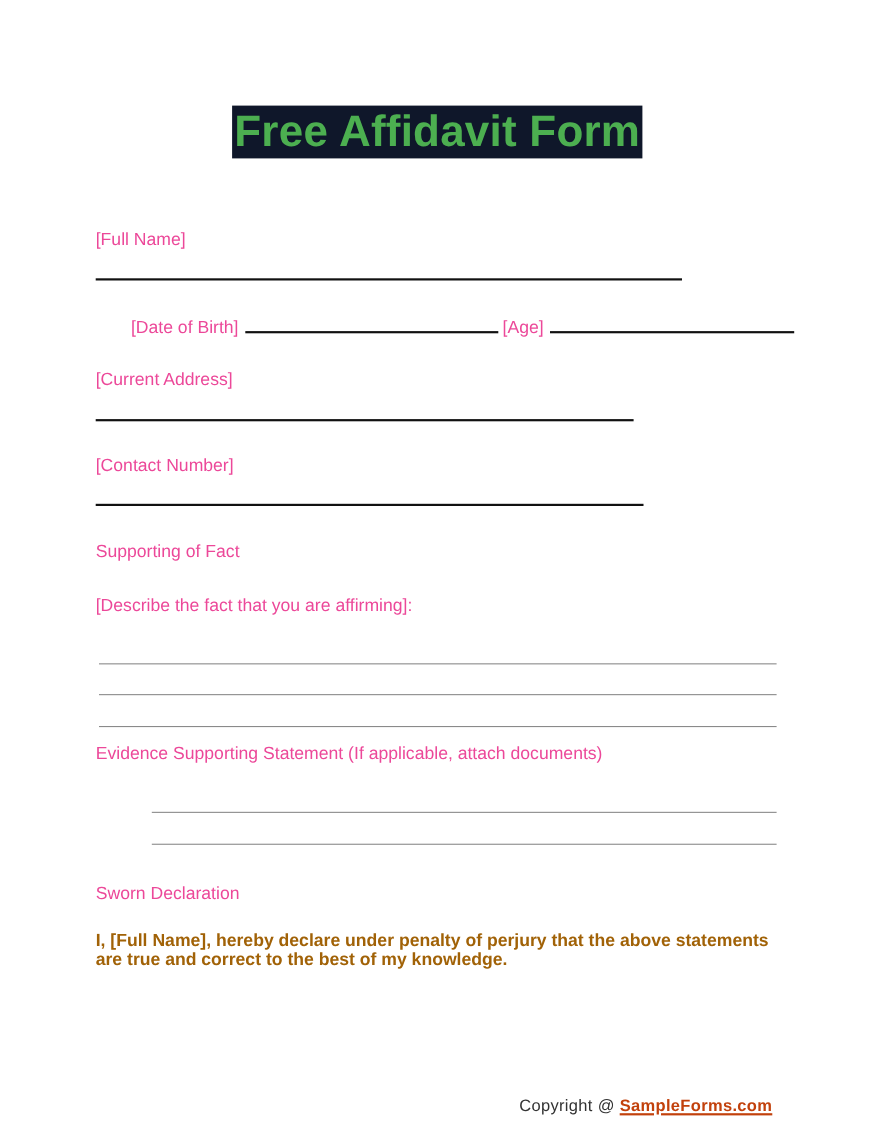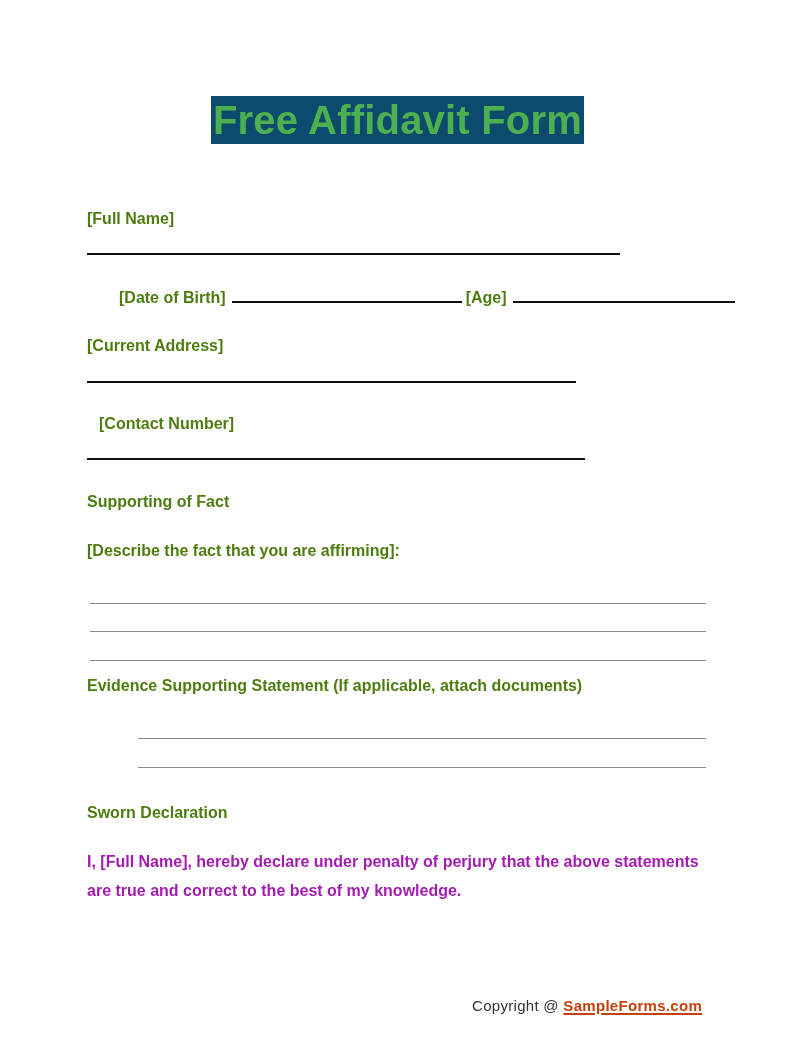"Free Affidavit Form" .title { background: #0c4a6e -> #0f172a }
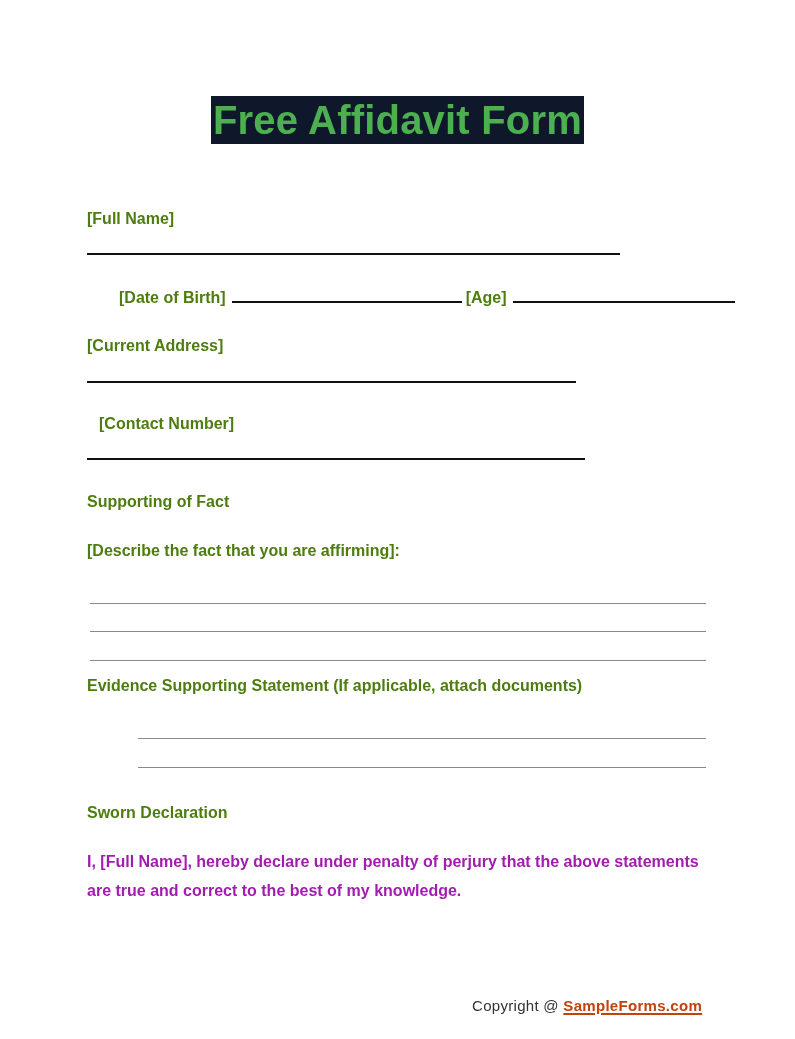"[Full Name]" .label { color: #4d7c0f -> #ec4899; font-weight: bold -> normal }
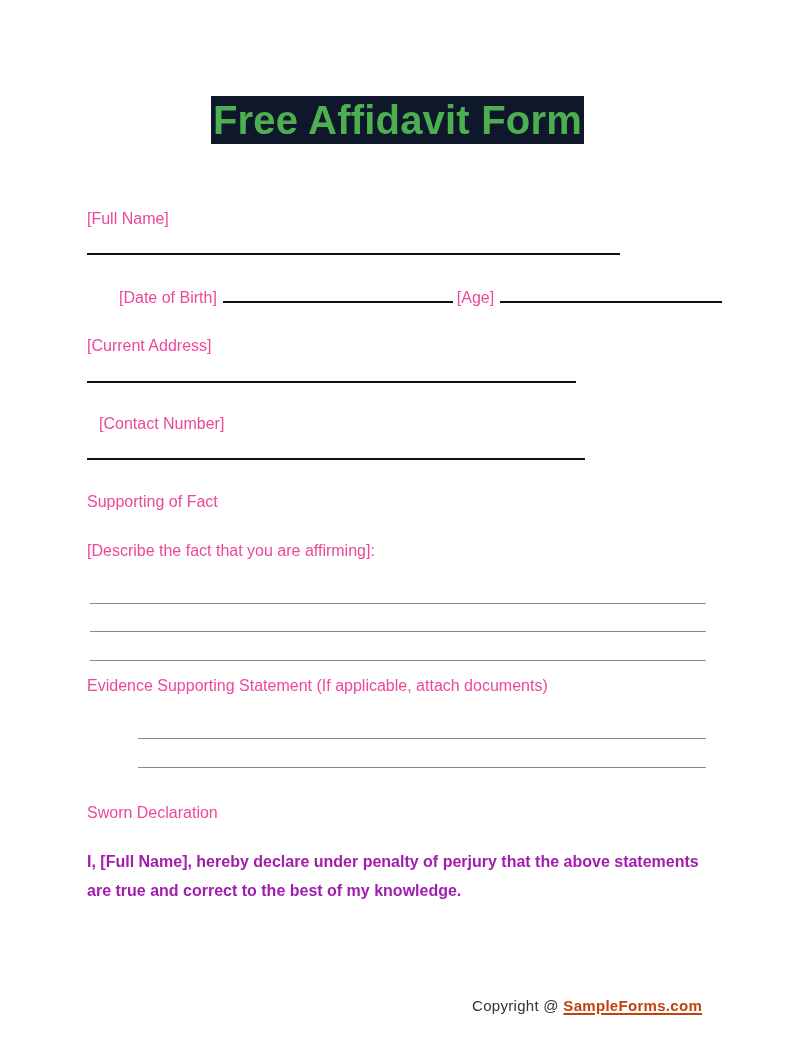"[Contact Number]" div.label { margin-left: 12px -> none }
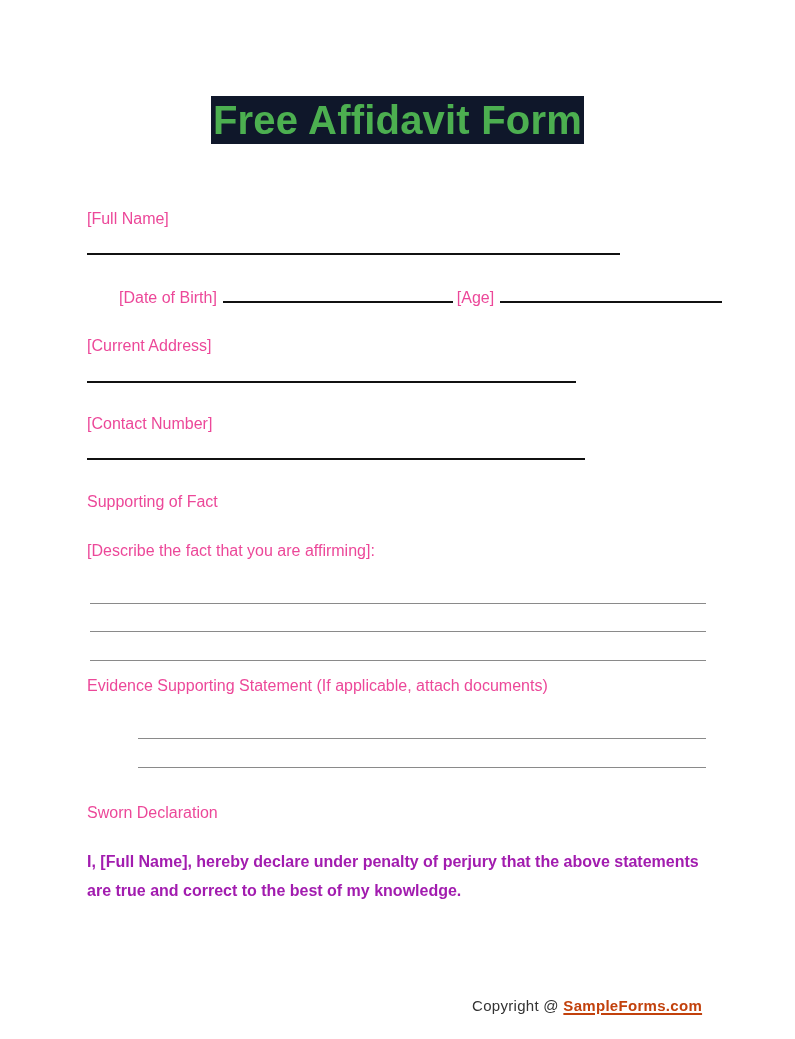"I, [Full Name], hereby declare" .para { color: #a21caf -> #a16207; line-height: 29px -> 17px }
